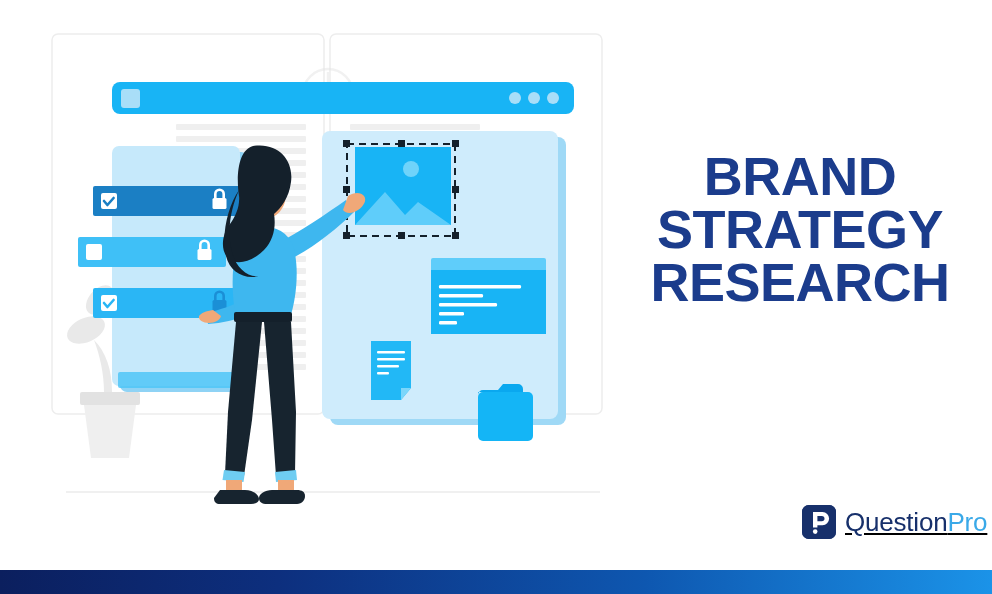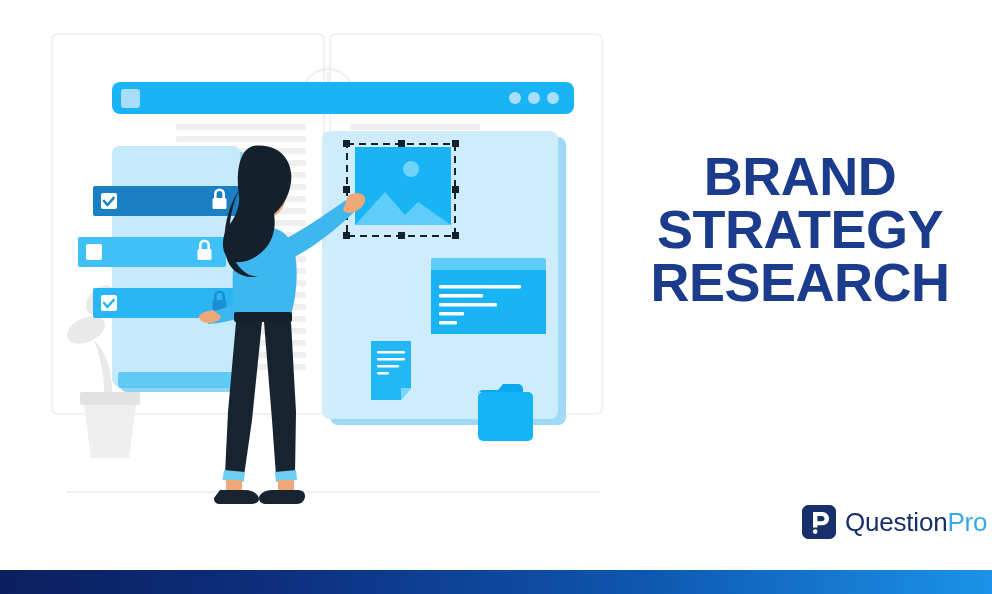"QuestionPro" .brandmark .wordmark { text-decoration: none -> underline }
